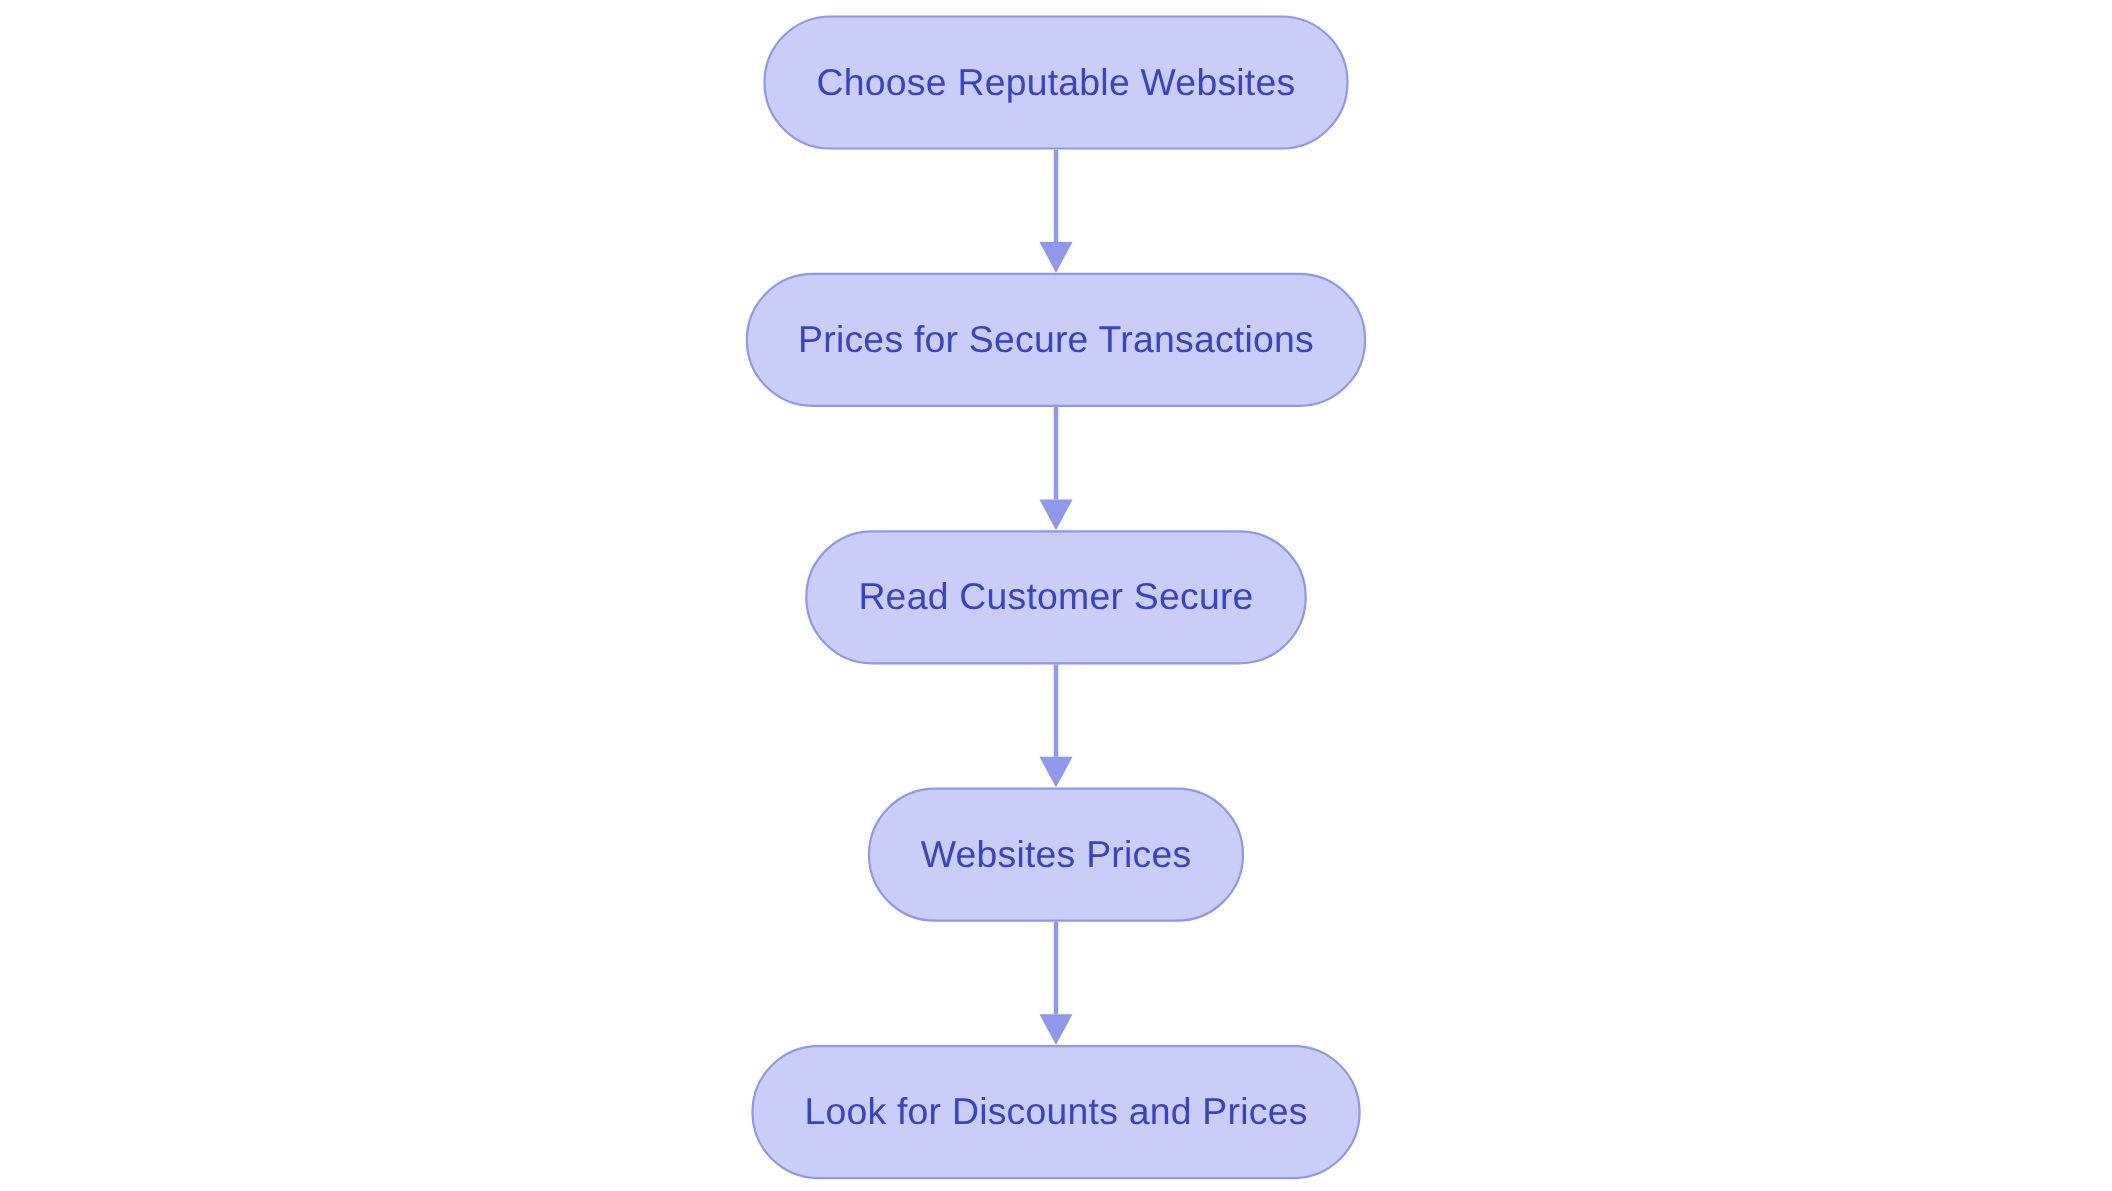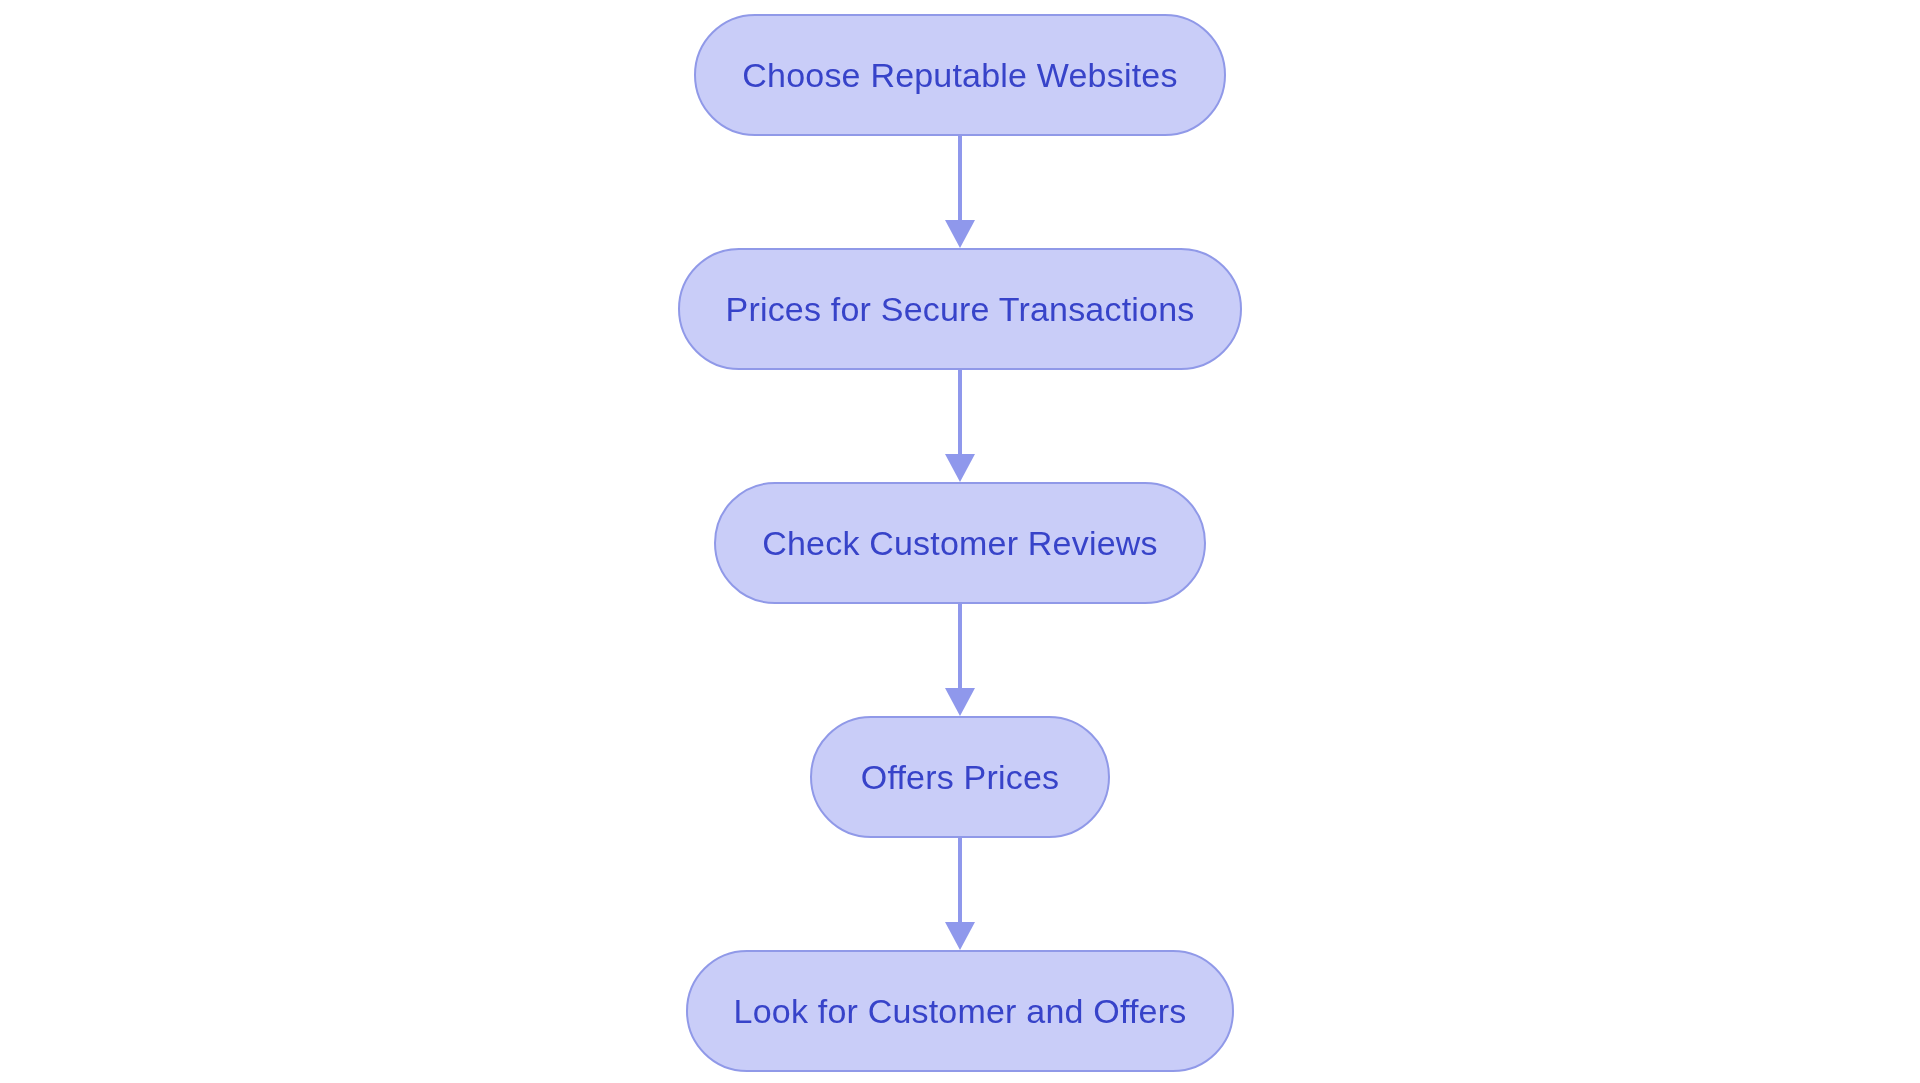"Check Customer Reviews" span.node-label { text: Check Customer Reviews -> Read Customer Secure }
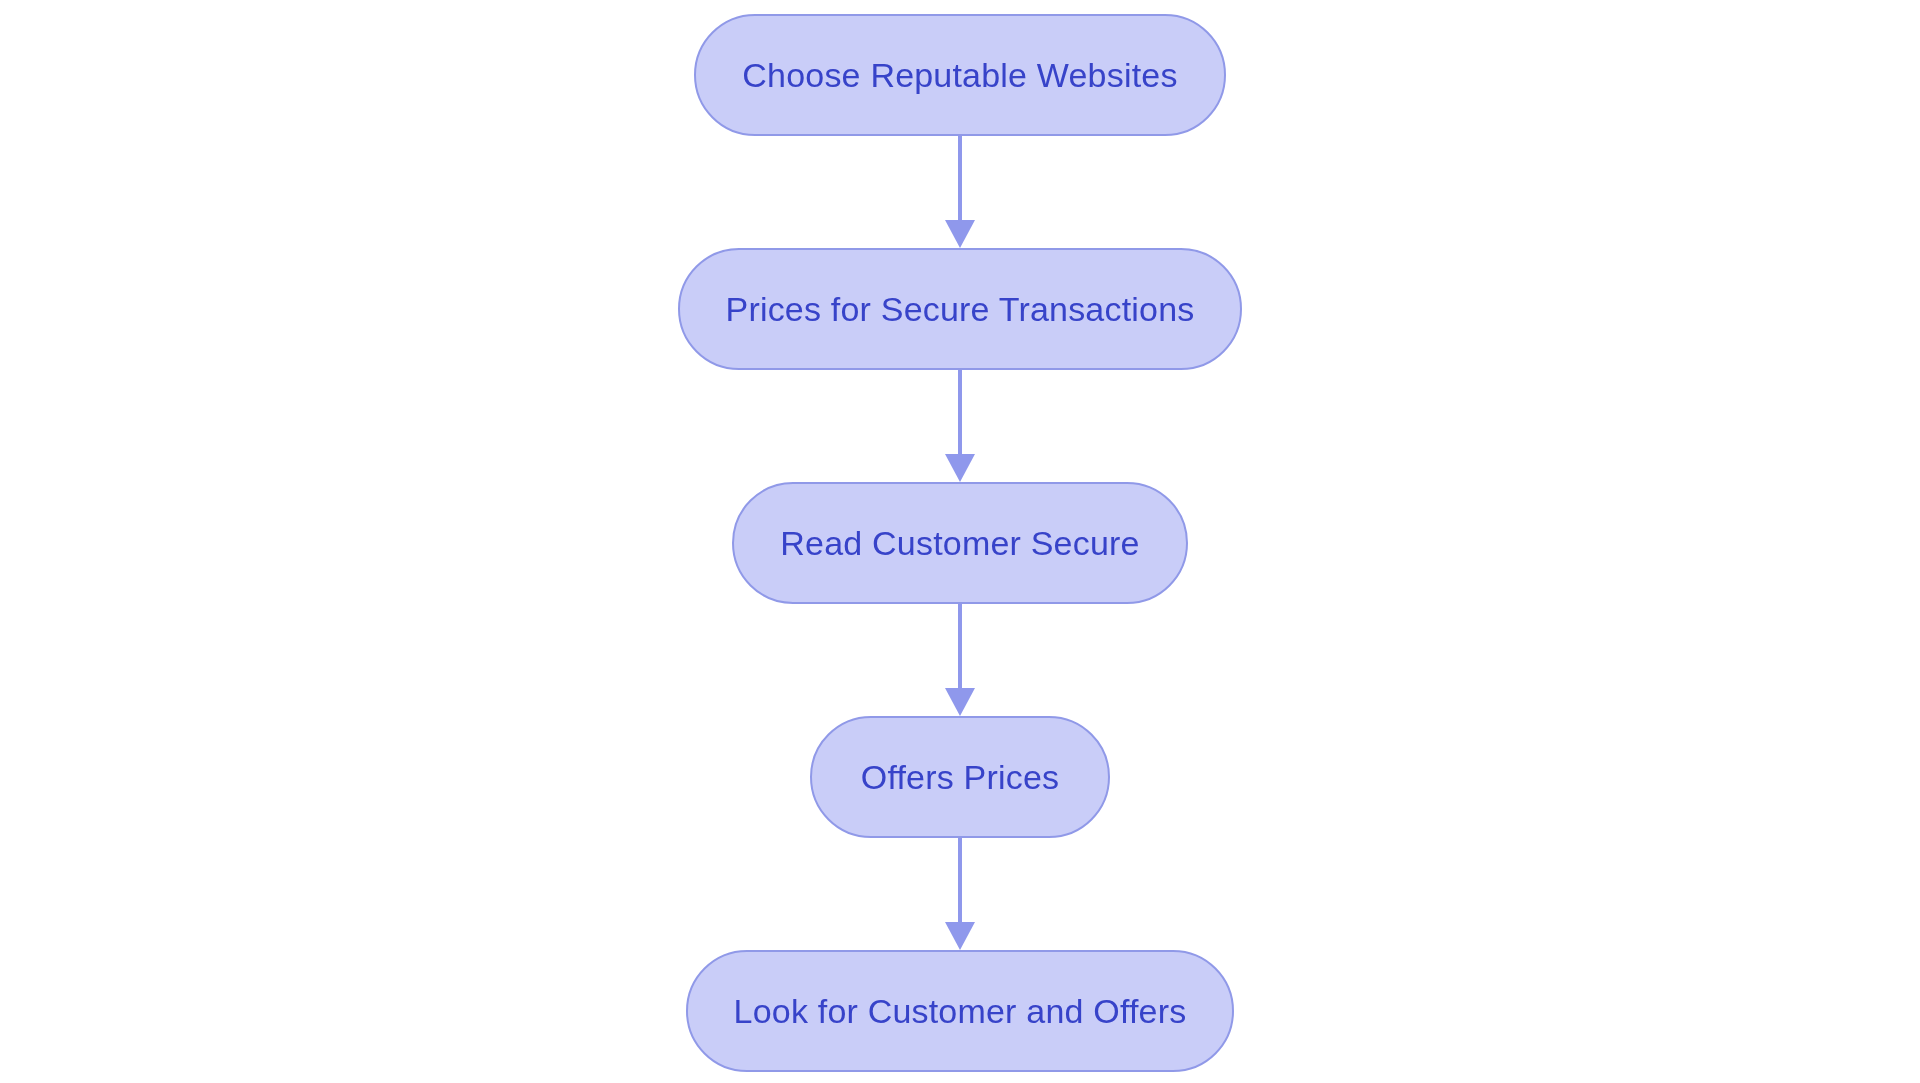"Offers Prices" span.node-label { text: Offers -> Websites }
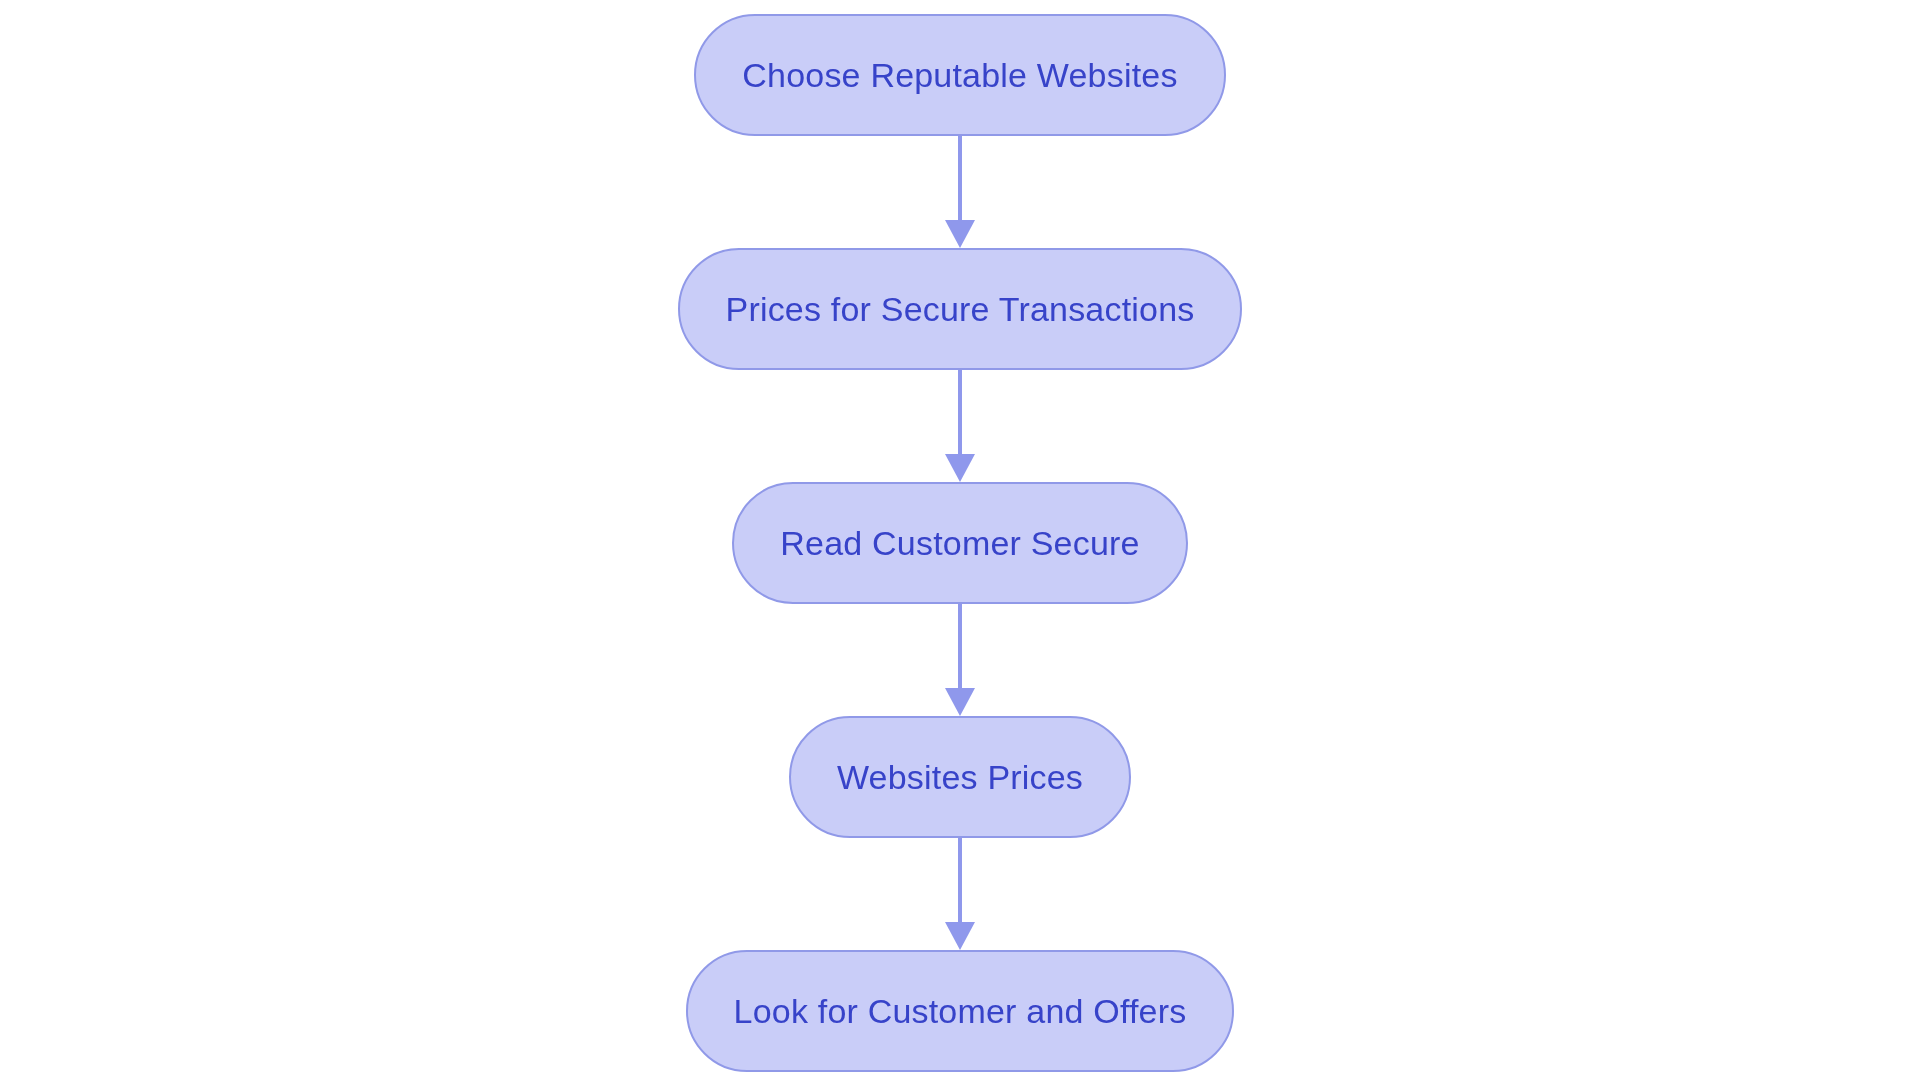"Look for Customer and Offers" span.node-label { text: Customer and Offers -> Discounts and Prices }
